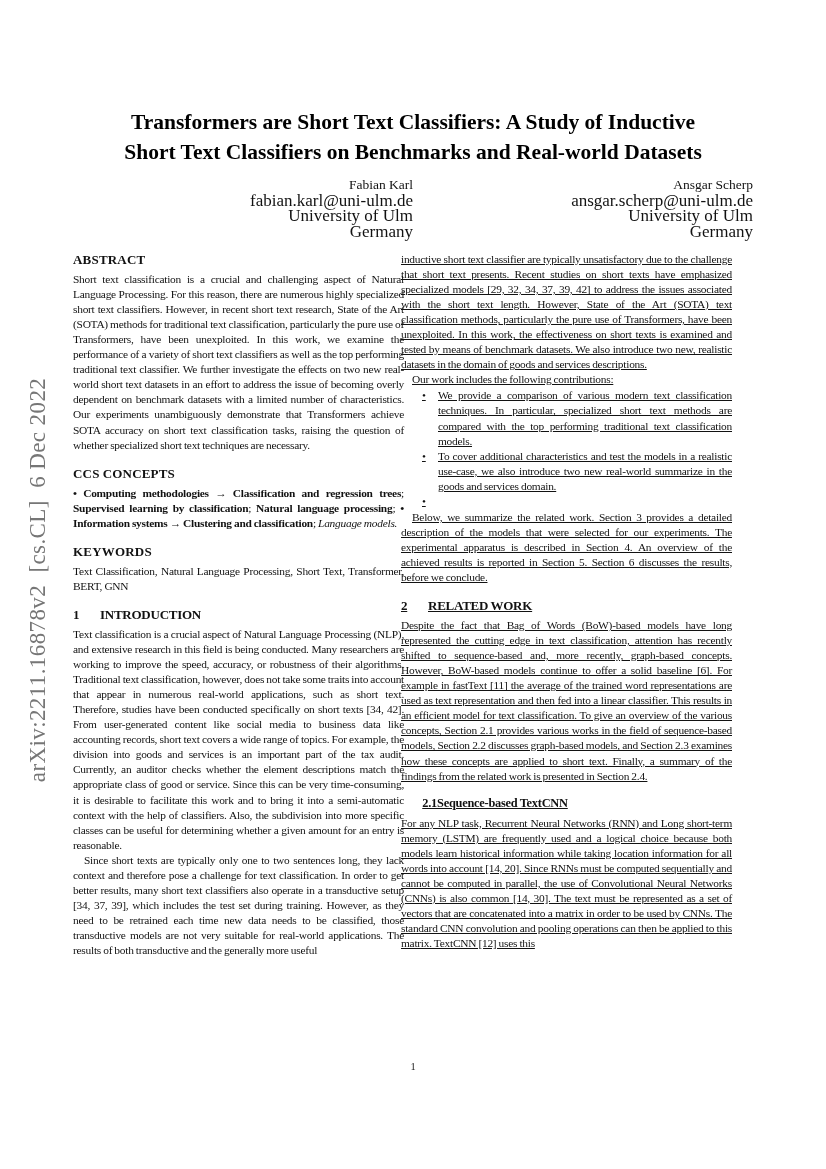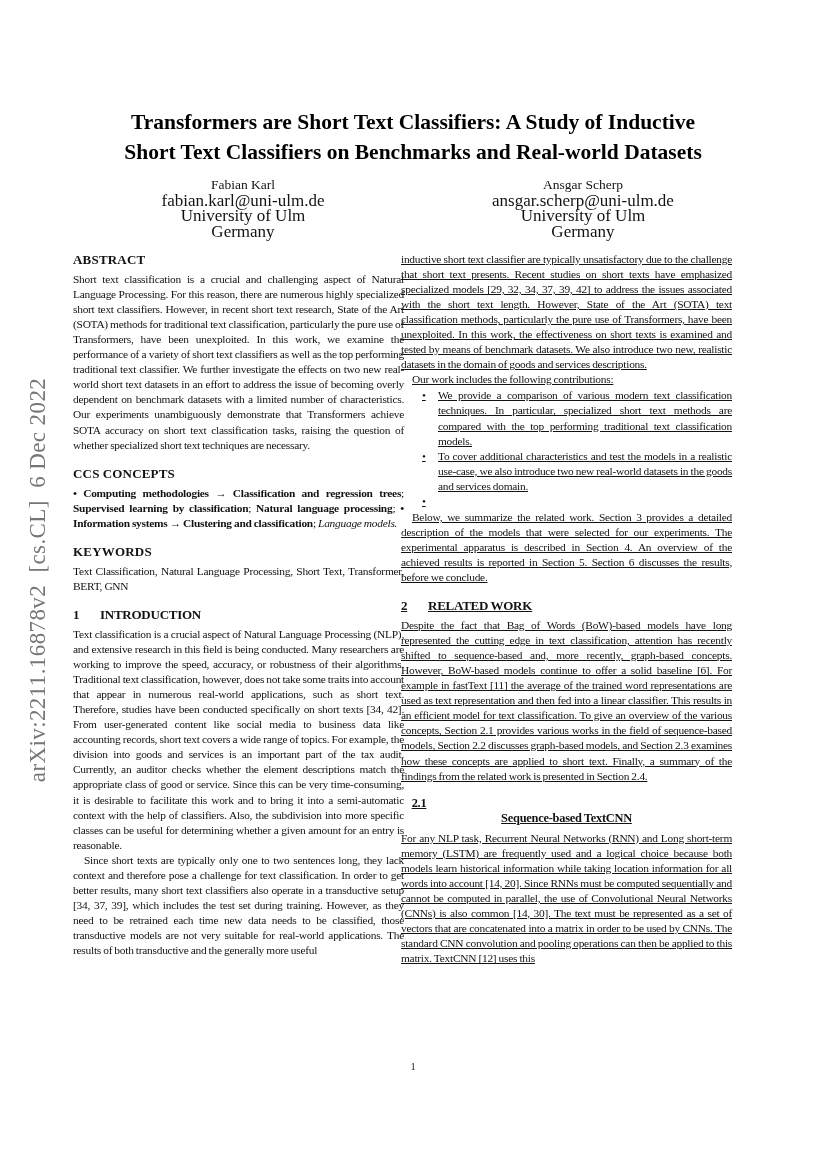"Fabian Karl" .author-block { text-align: center -> right }
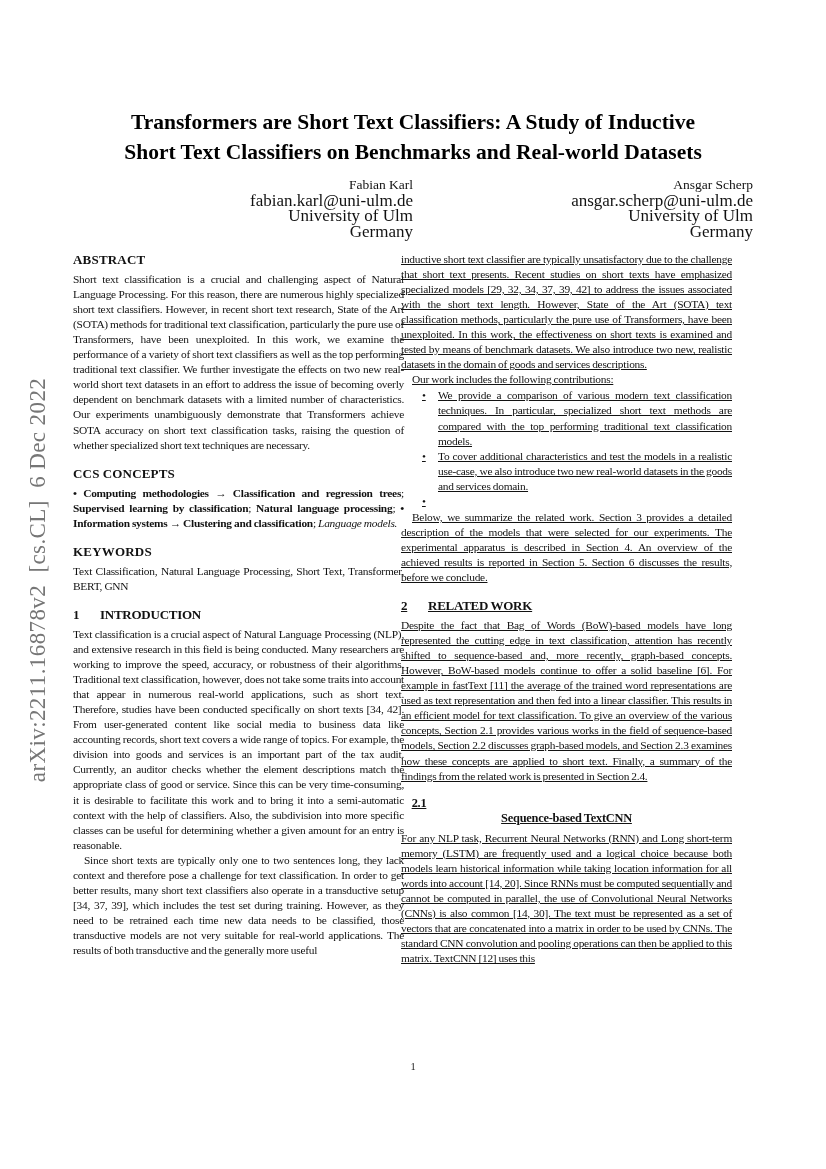"To cover additional characteristics and" span.bullet-text { text: datasets -> summarize }
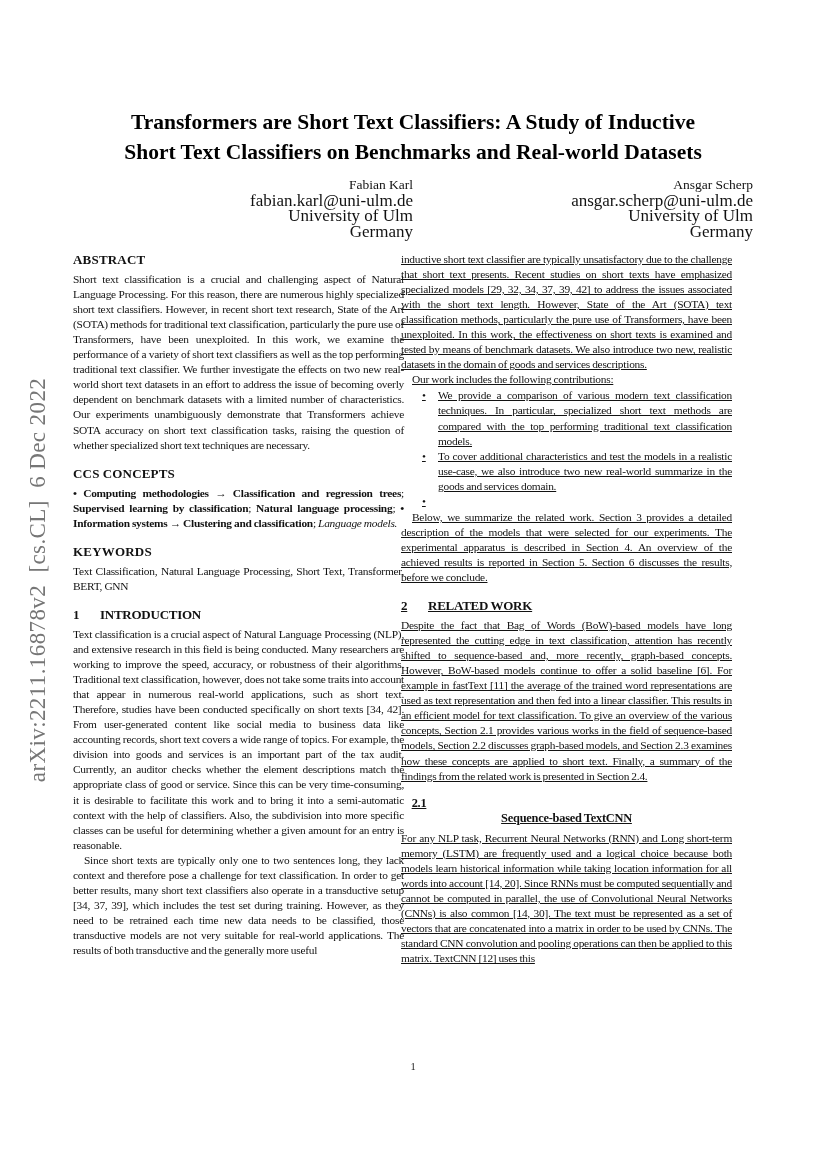"2.1" .sub-heading { flex-direction: column -> none; text-align: center -> right }
